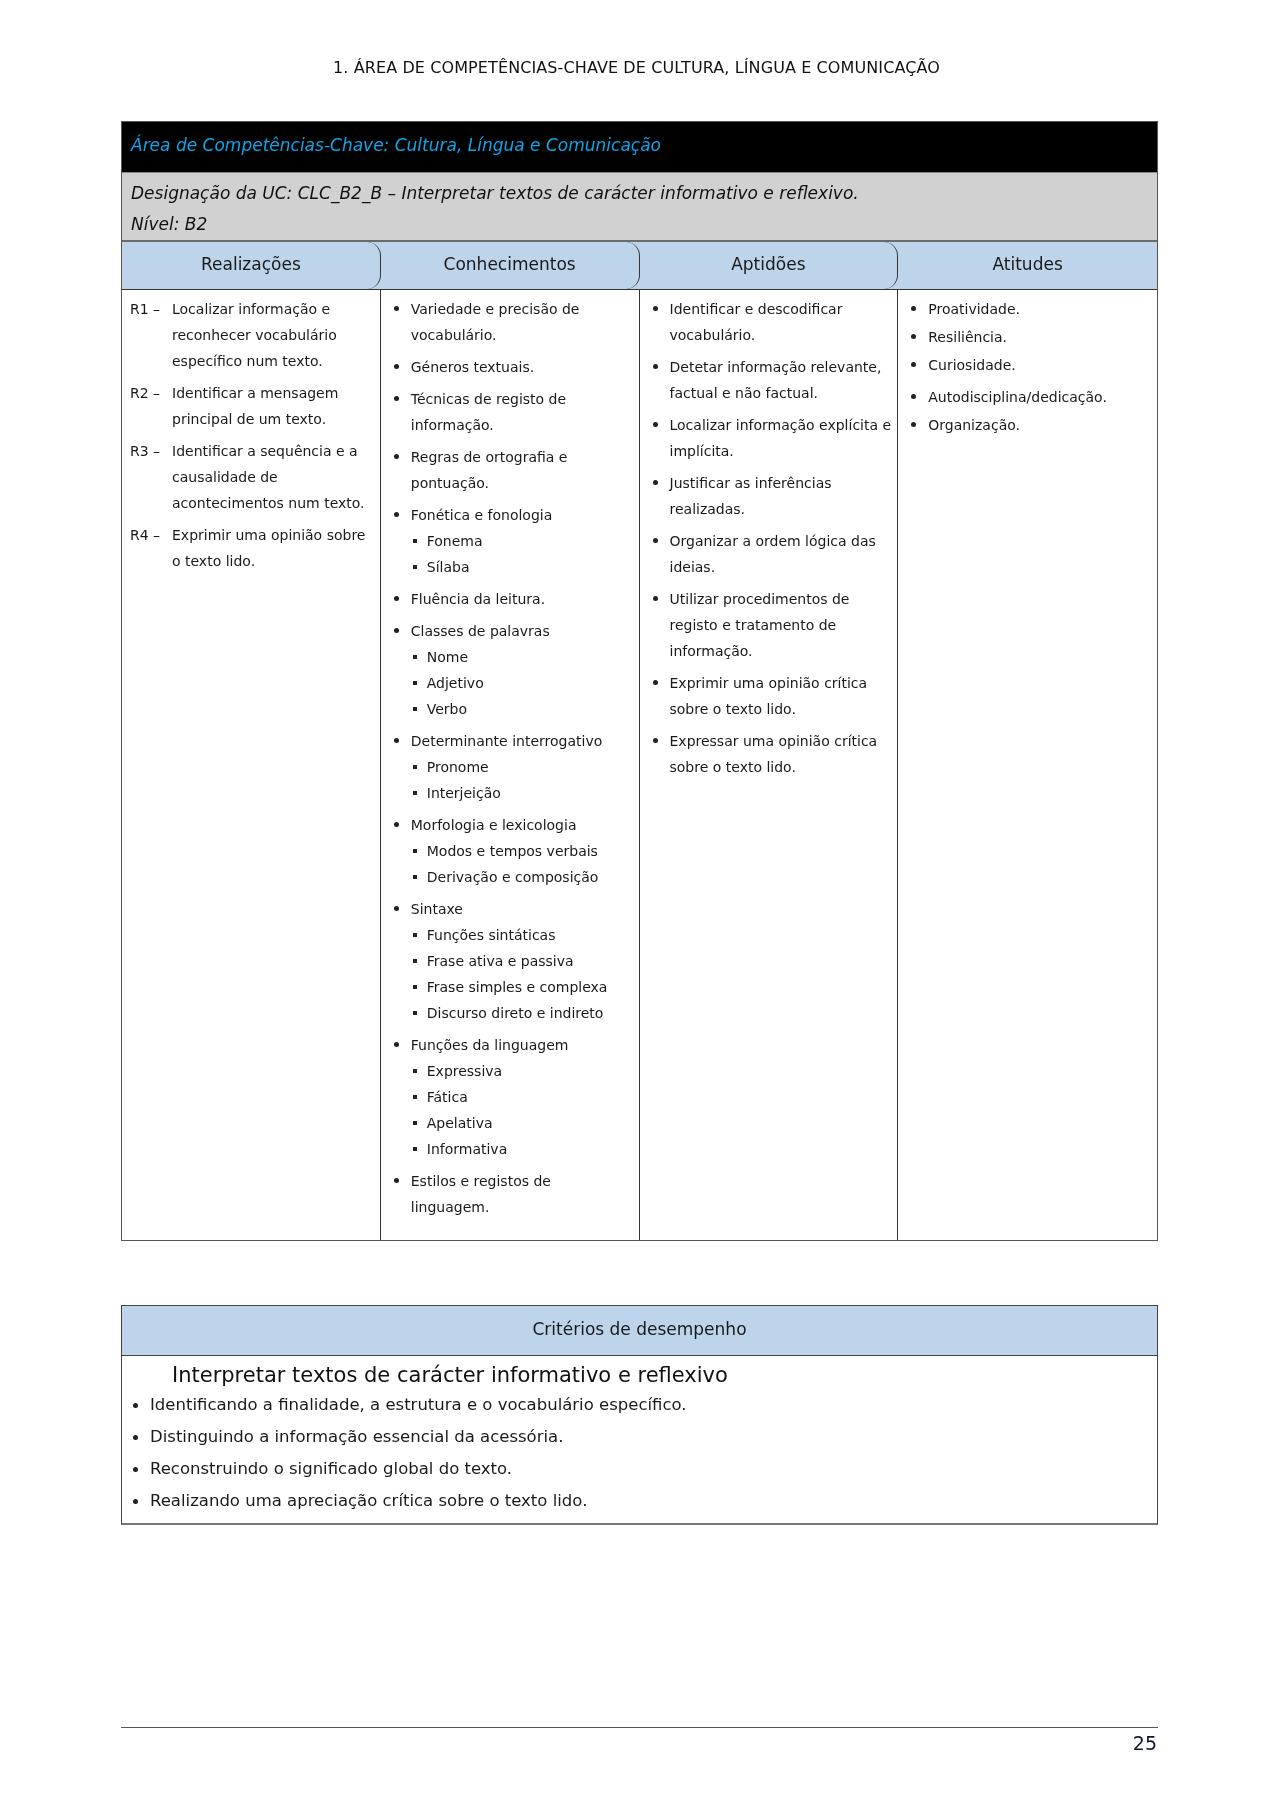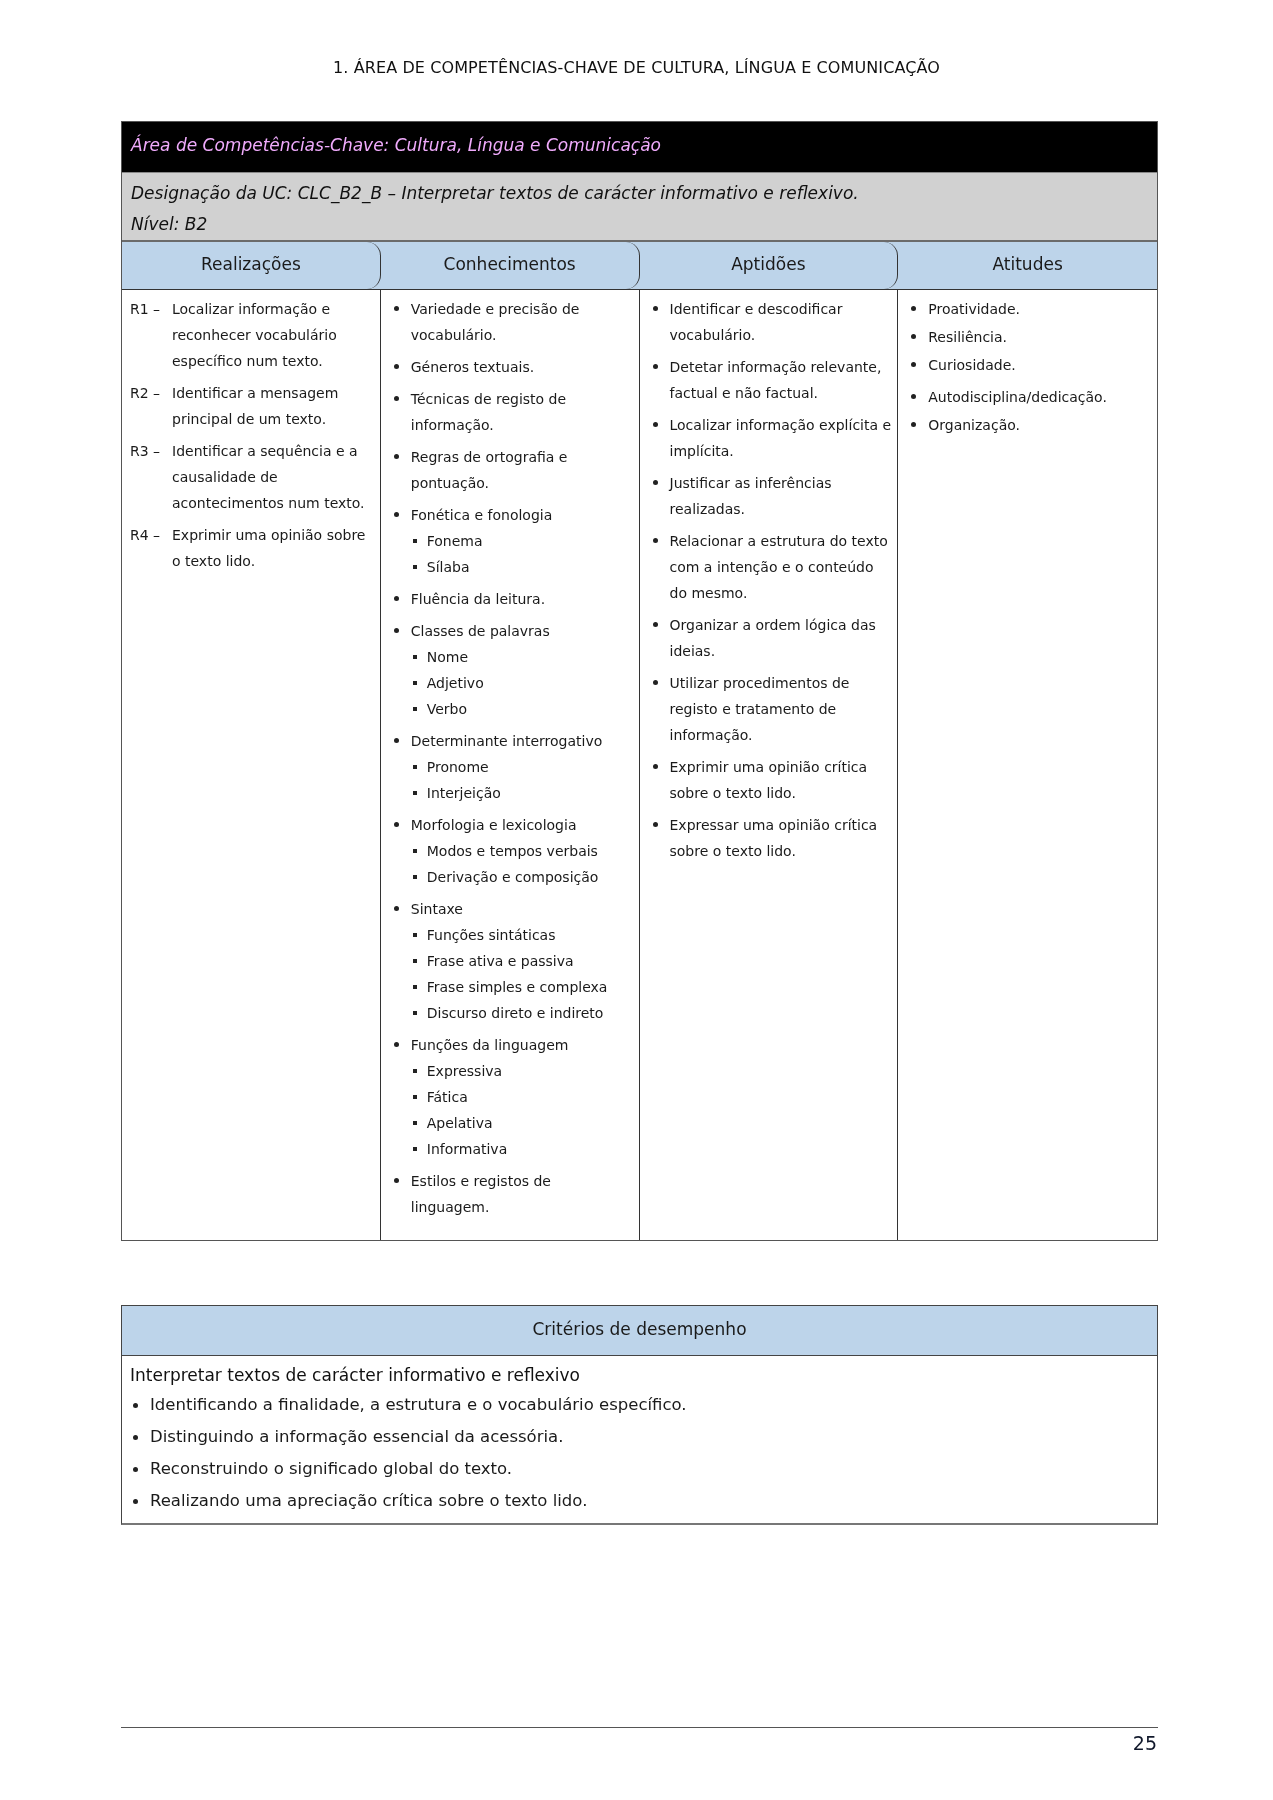"Área de Competências-Chave: Cultura," .row-area { color: #f0abfc -> #0ea5e9 }
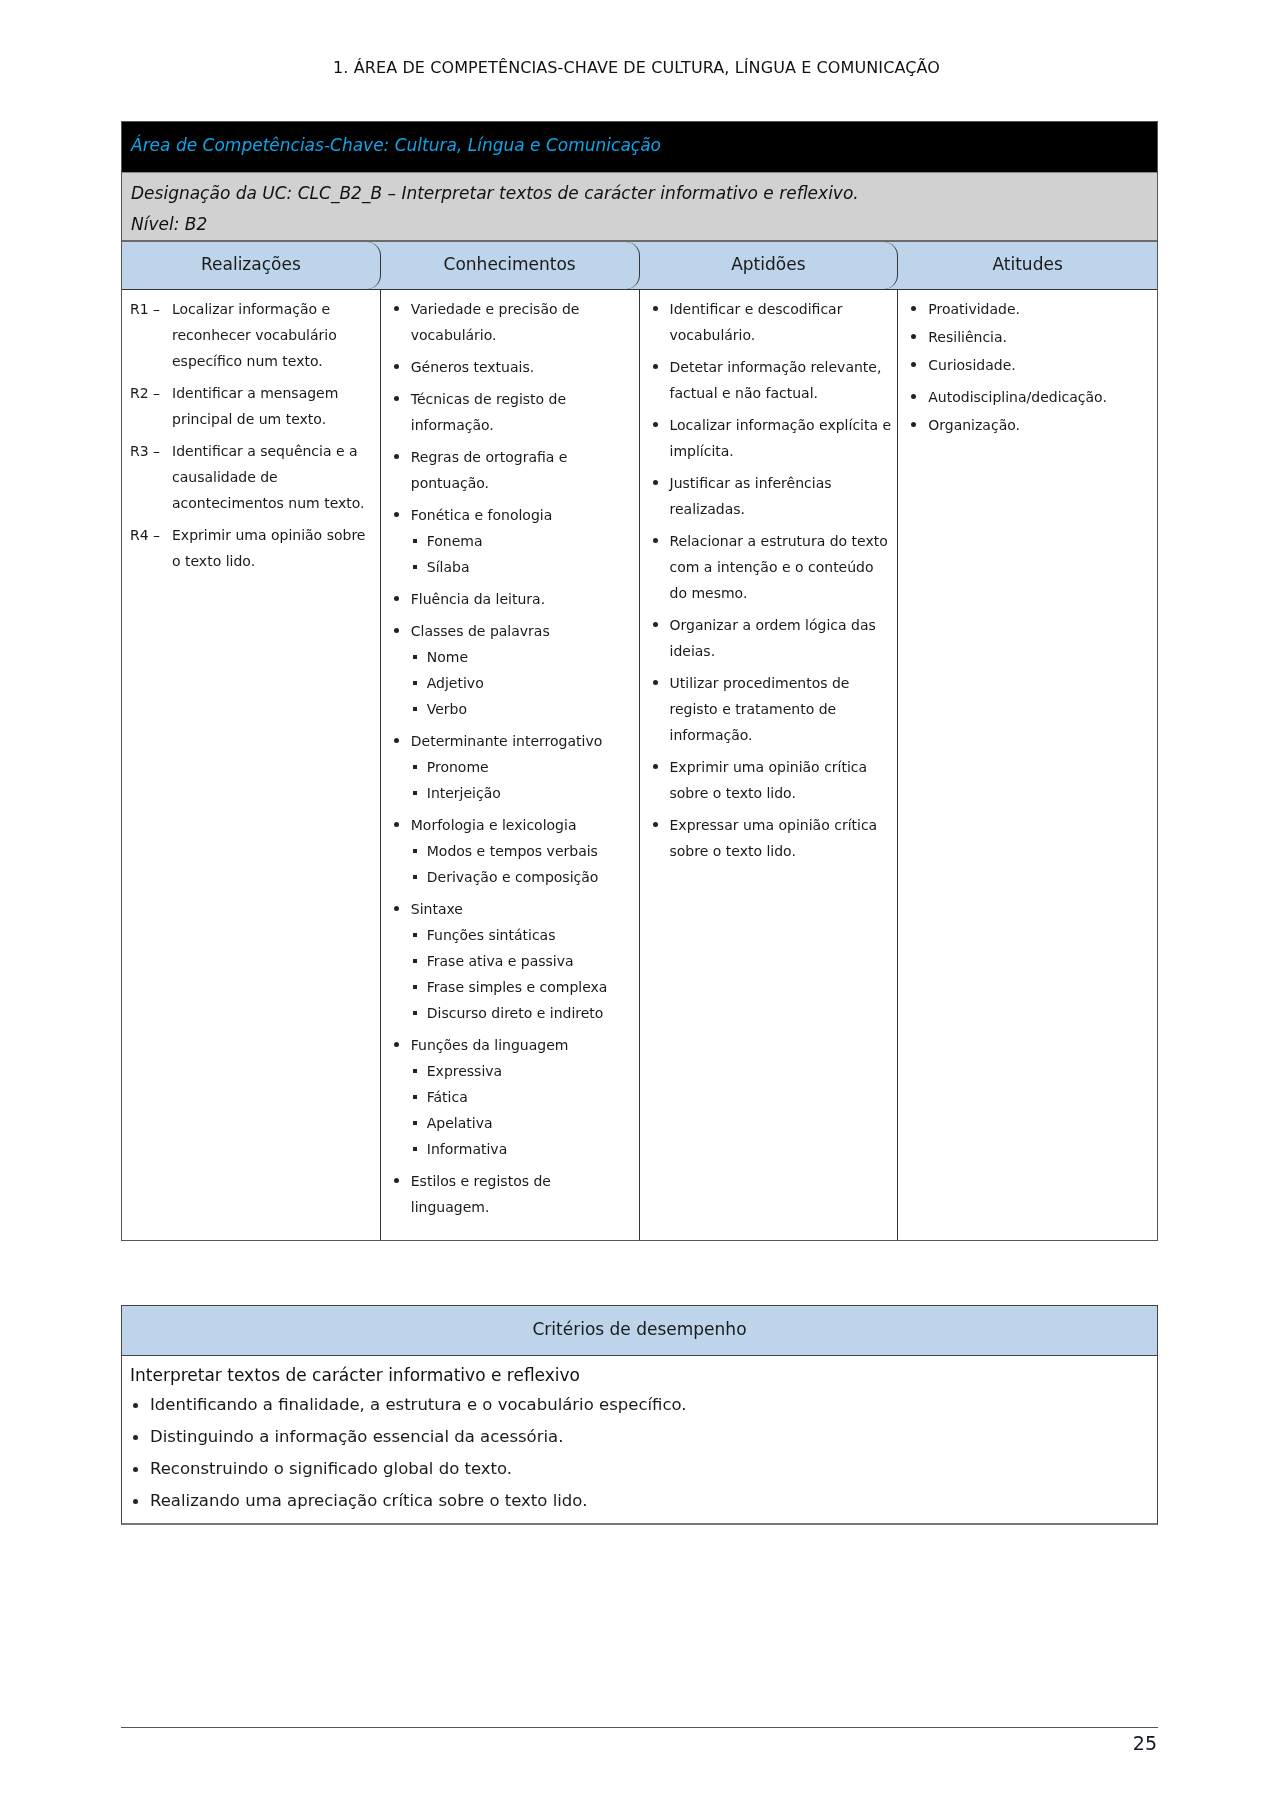"Relacionar a estrutura do texto" li { html: <li>Relacionar a estrutura do texto com a intenção e o conteúdo do mesmo.</li> -> none }
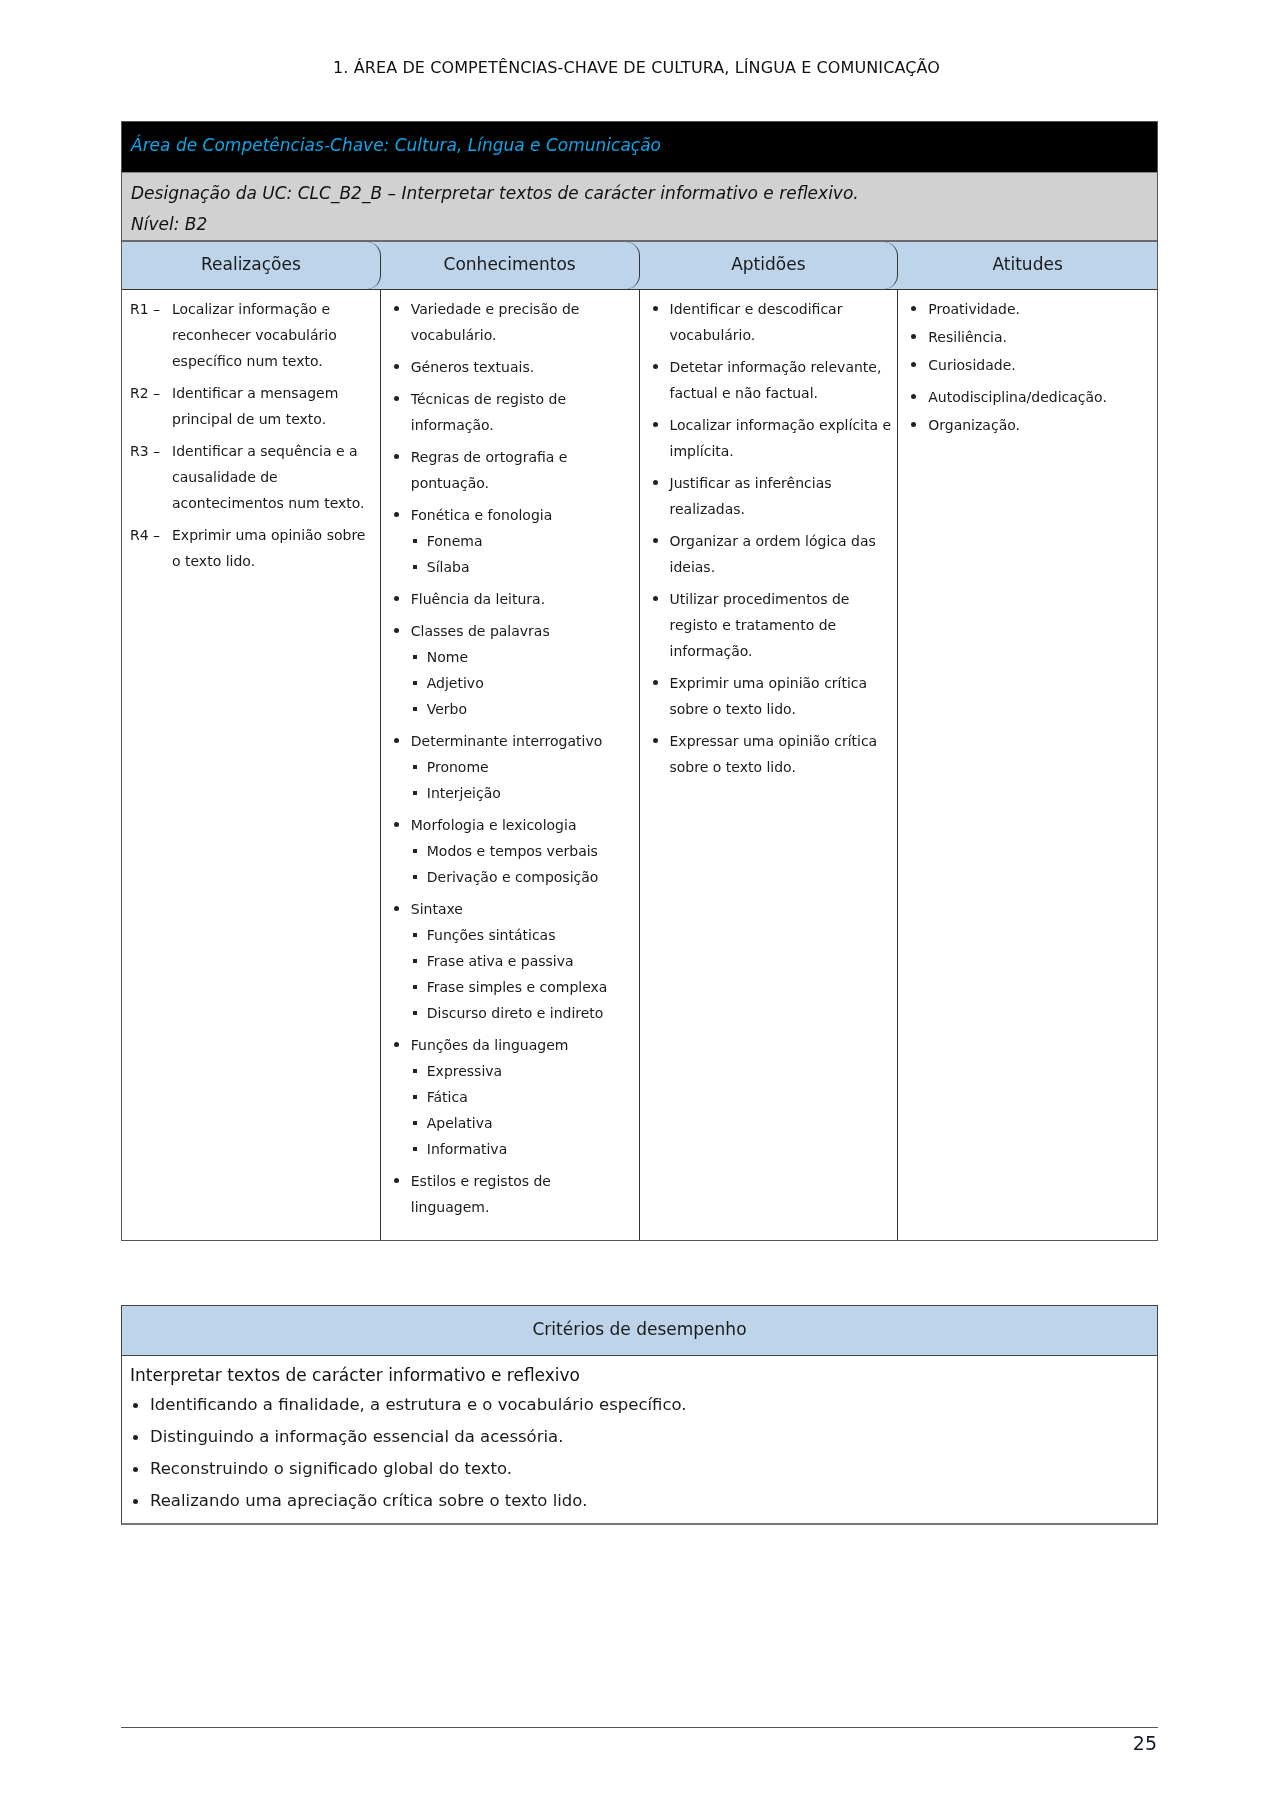"Interpretar textos de carácter" .crit-title { font-size: 17px -> 21px; margin-left: none -> 42px }
